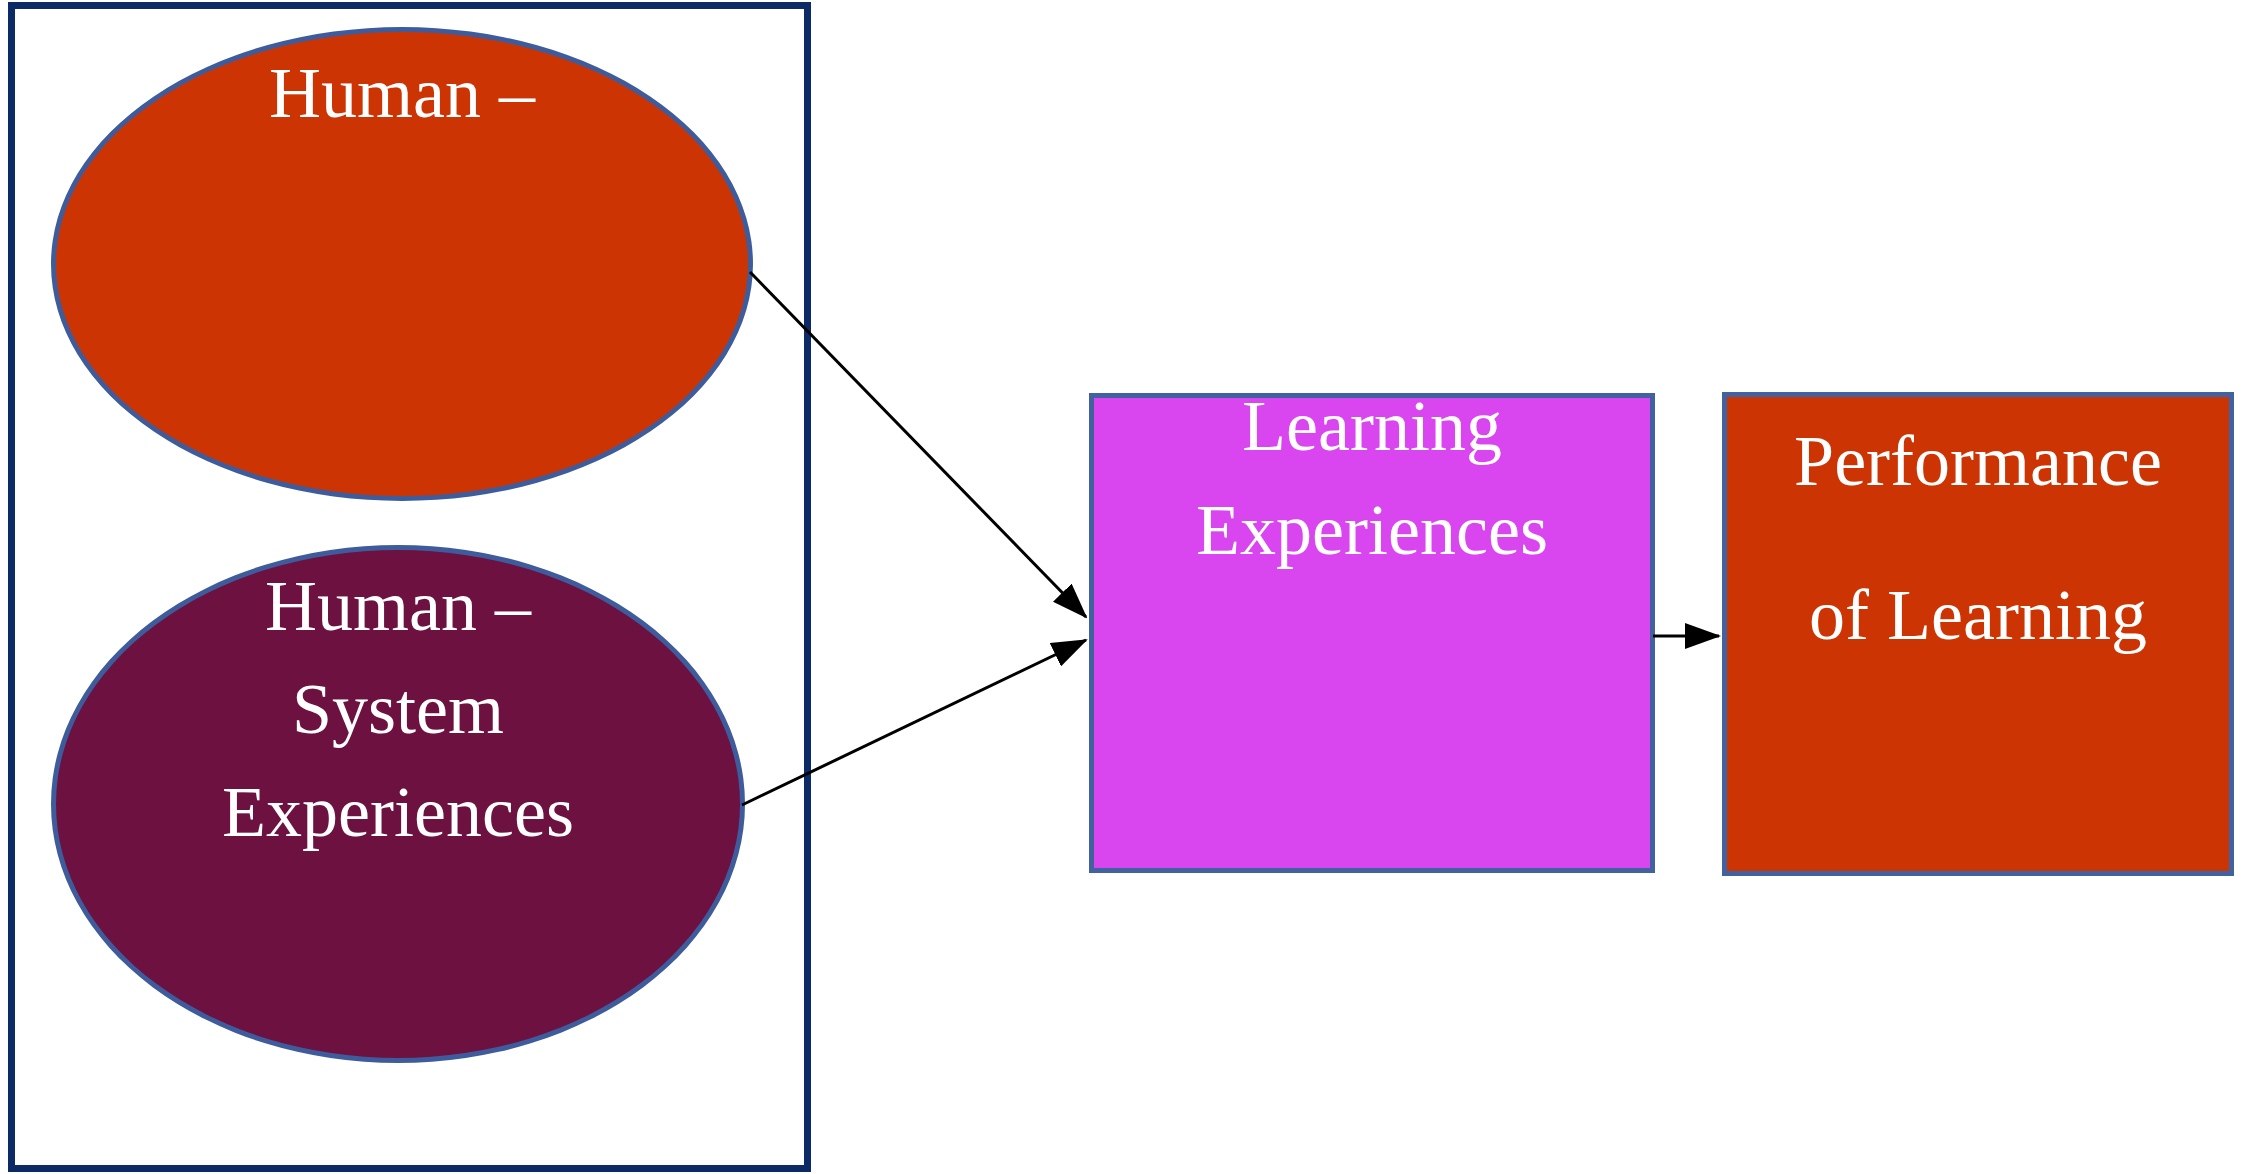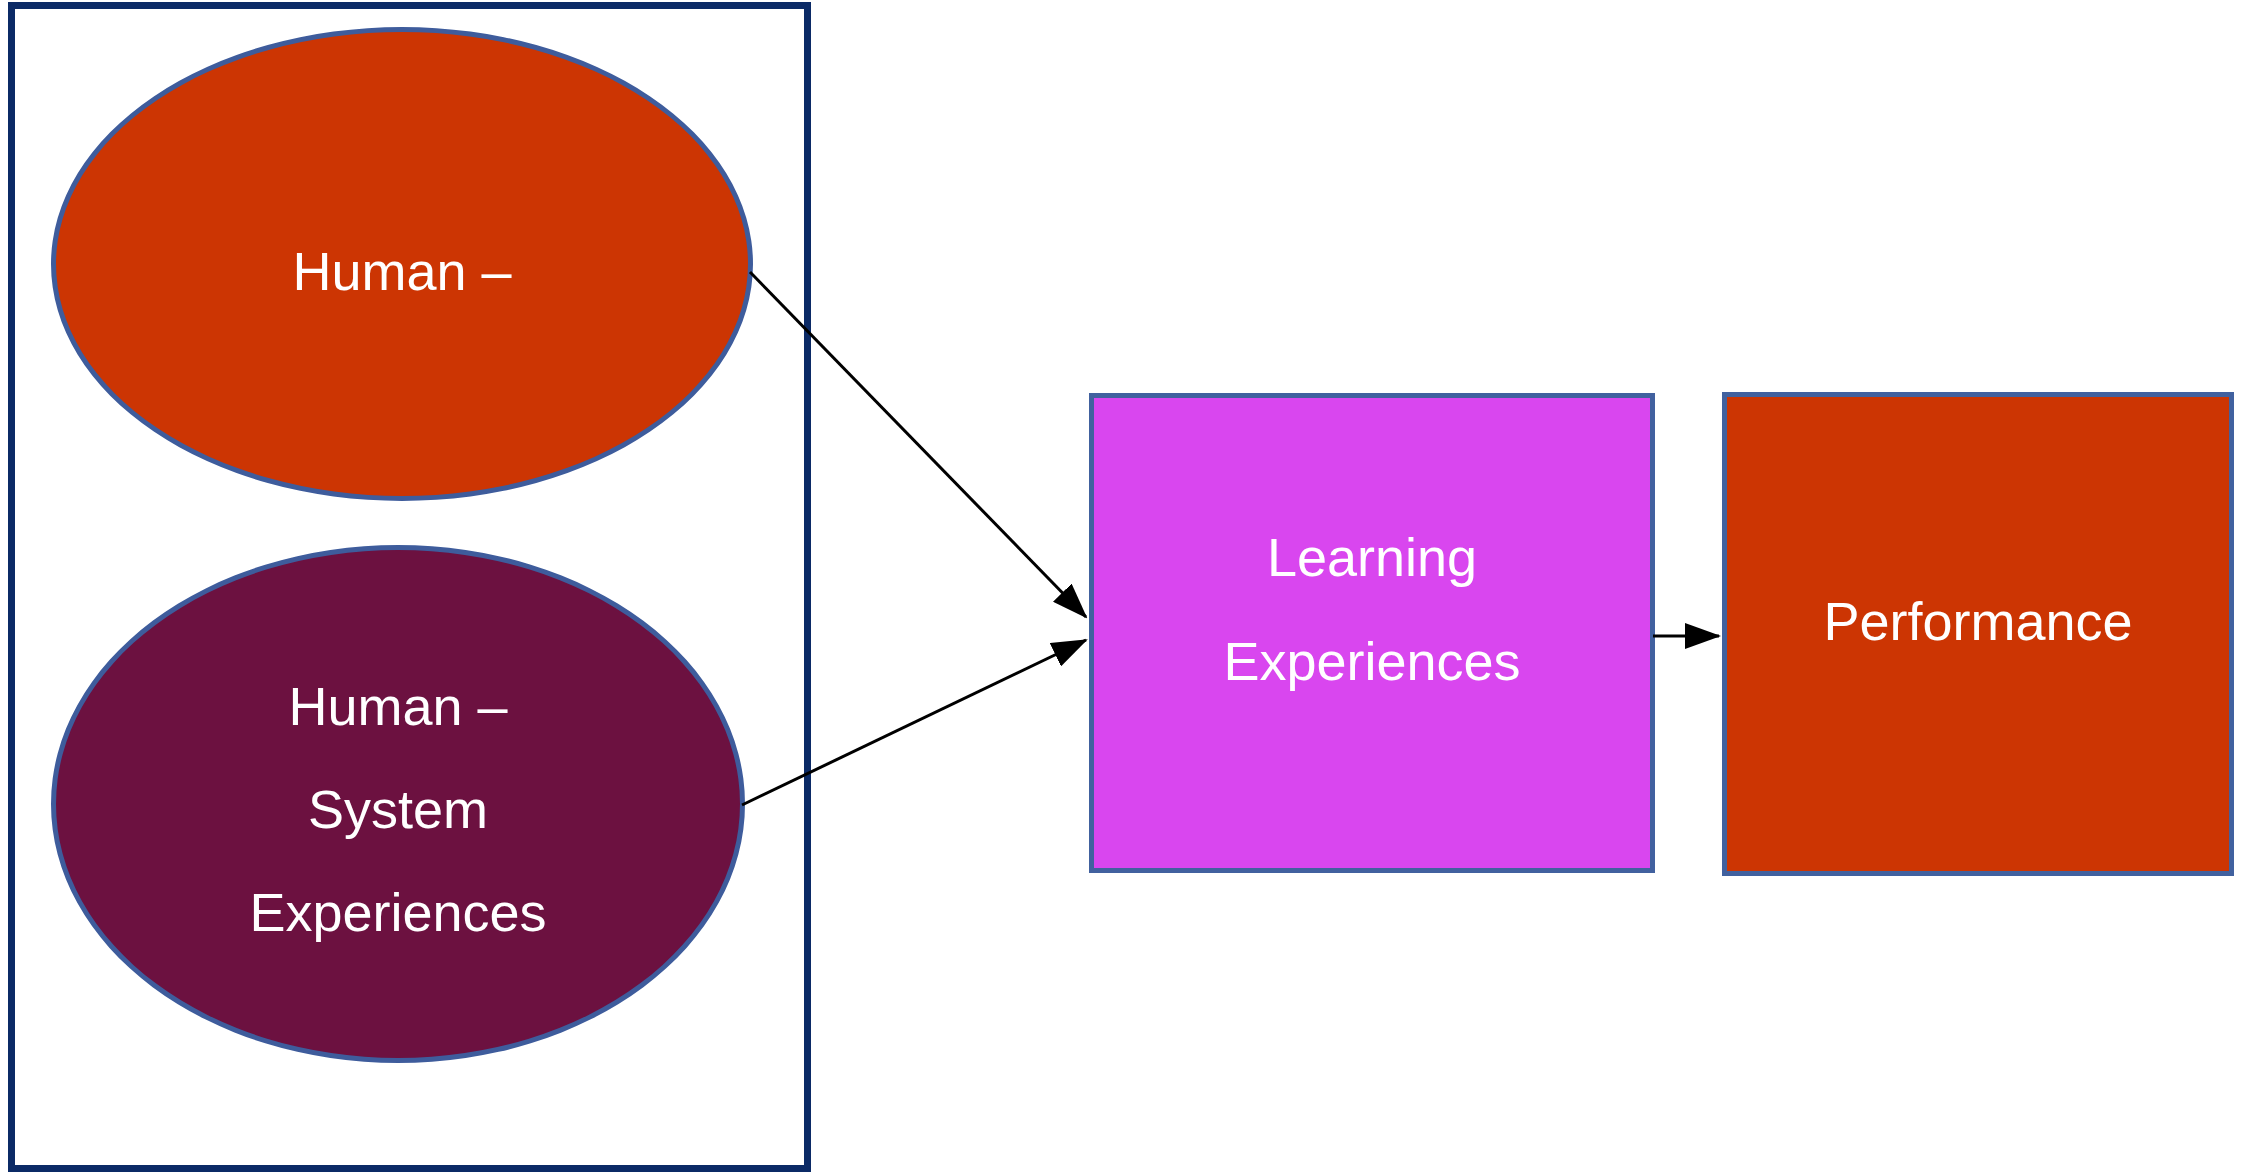"Human –" .node { align-items: center -> flex-start; font-family: none -> Liberation Serif, serif; font-size: 54px -> 72px }
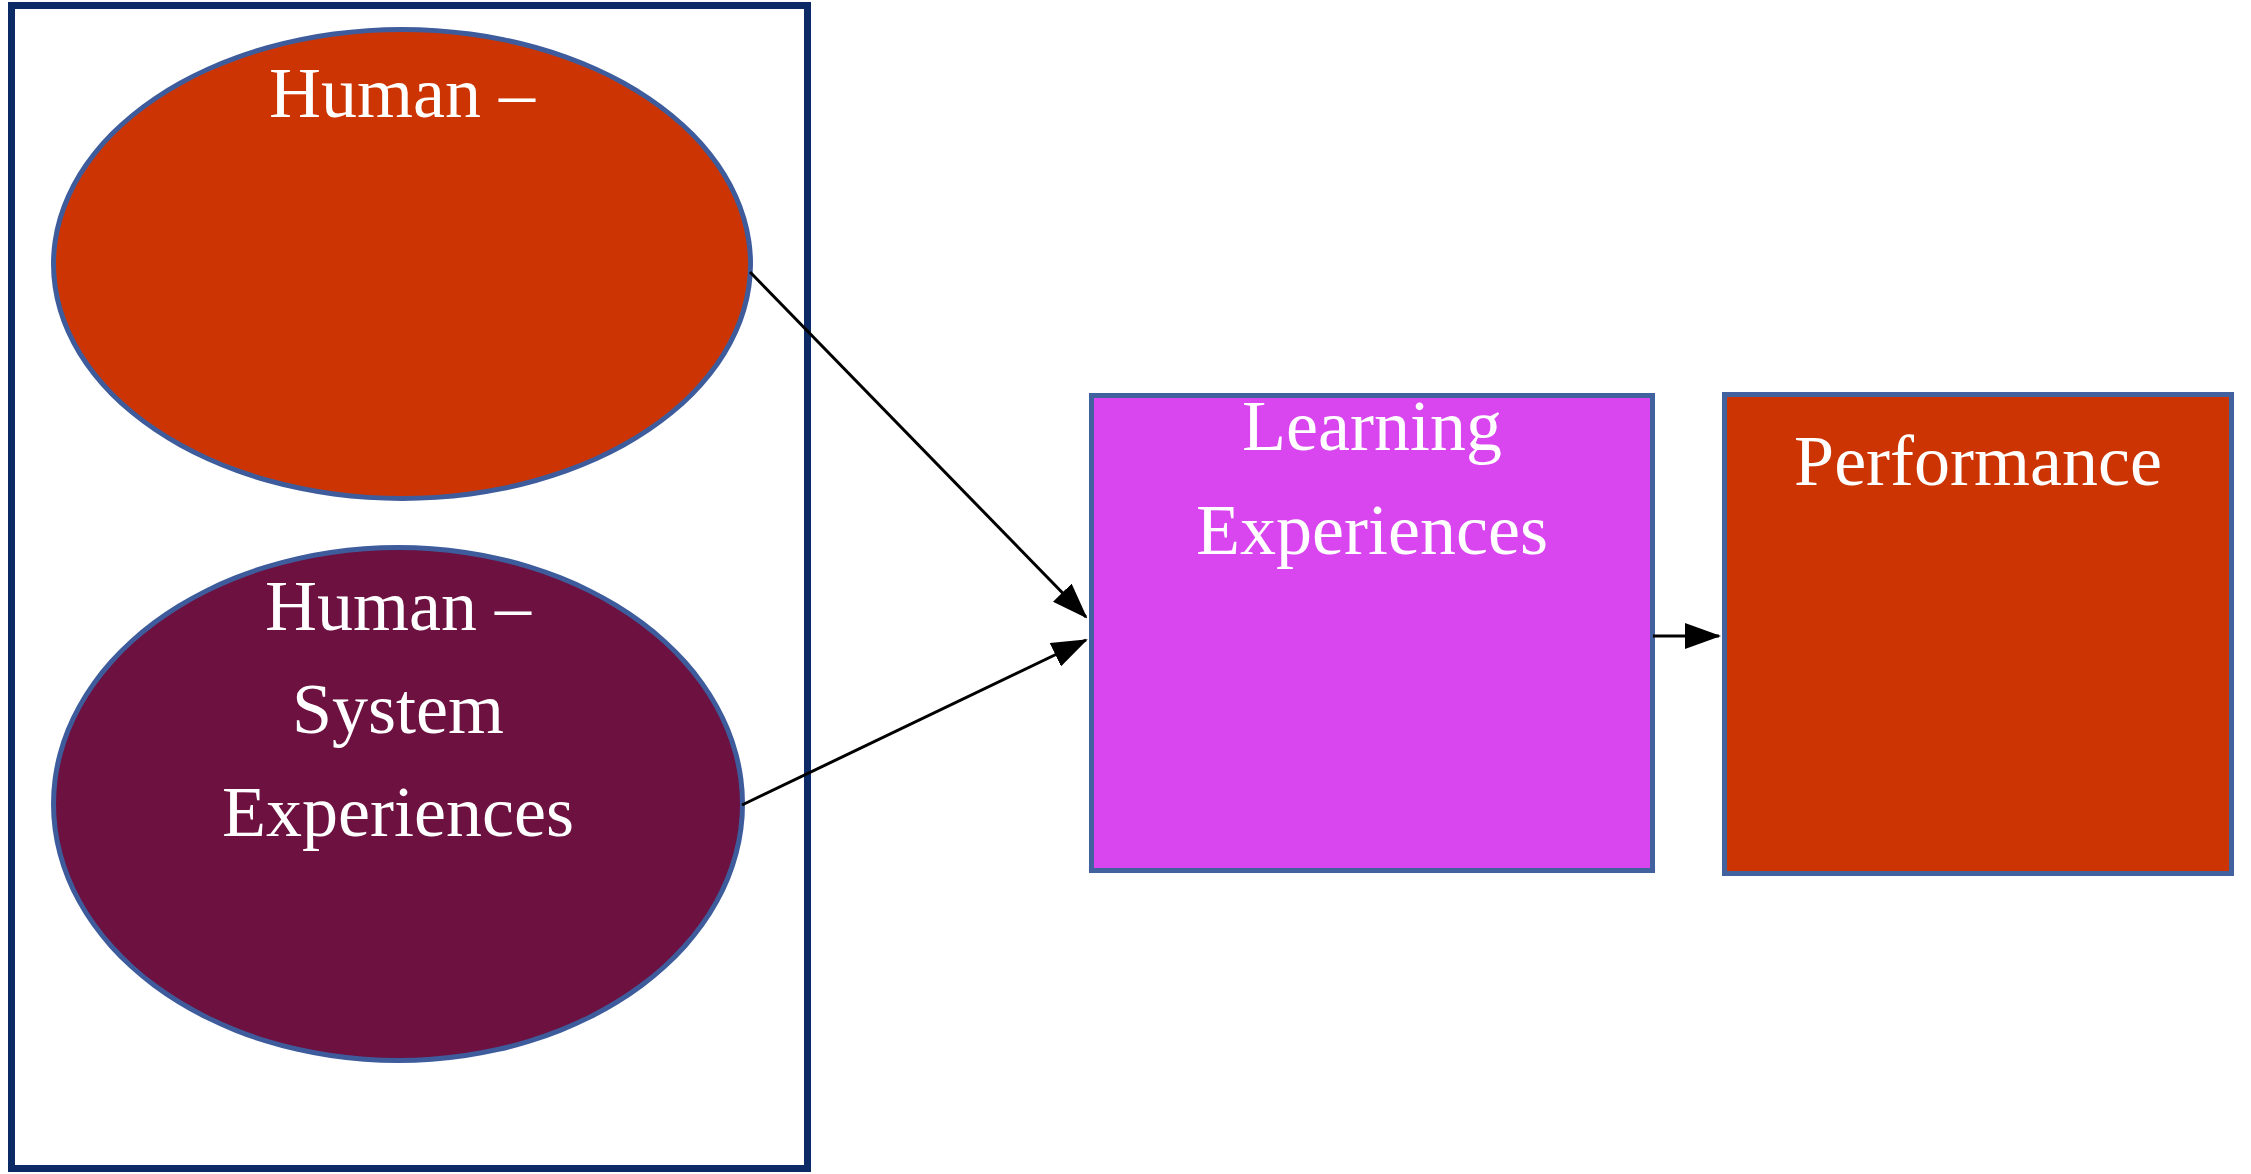"of Learning" div { html: none -> <div>of Learning</div> }
